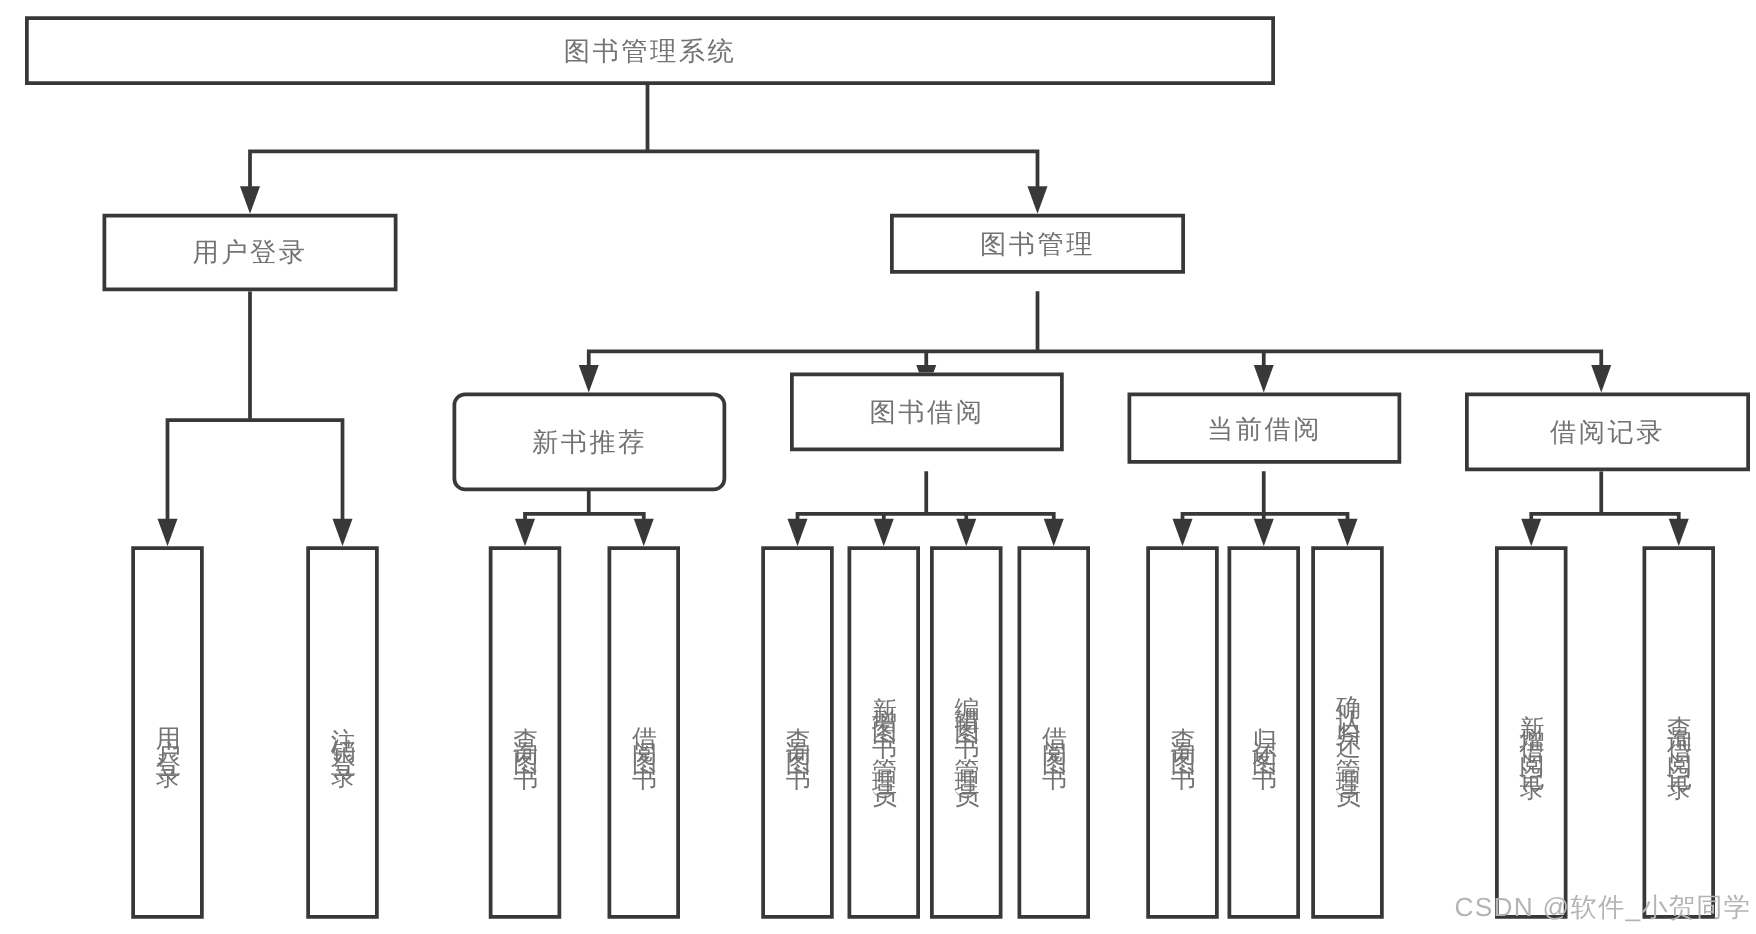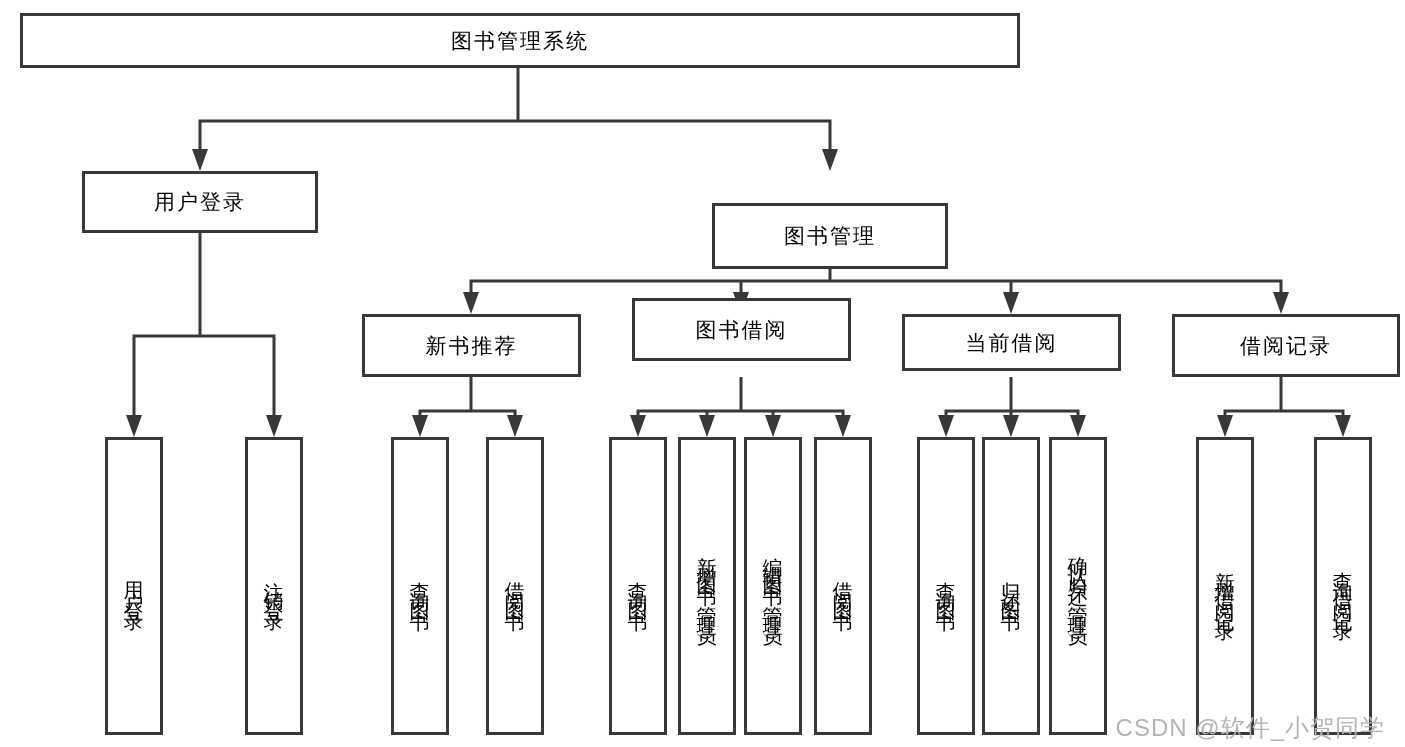"图书管理系统" .node { color: #000000 -> #737373 }
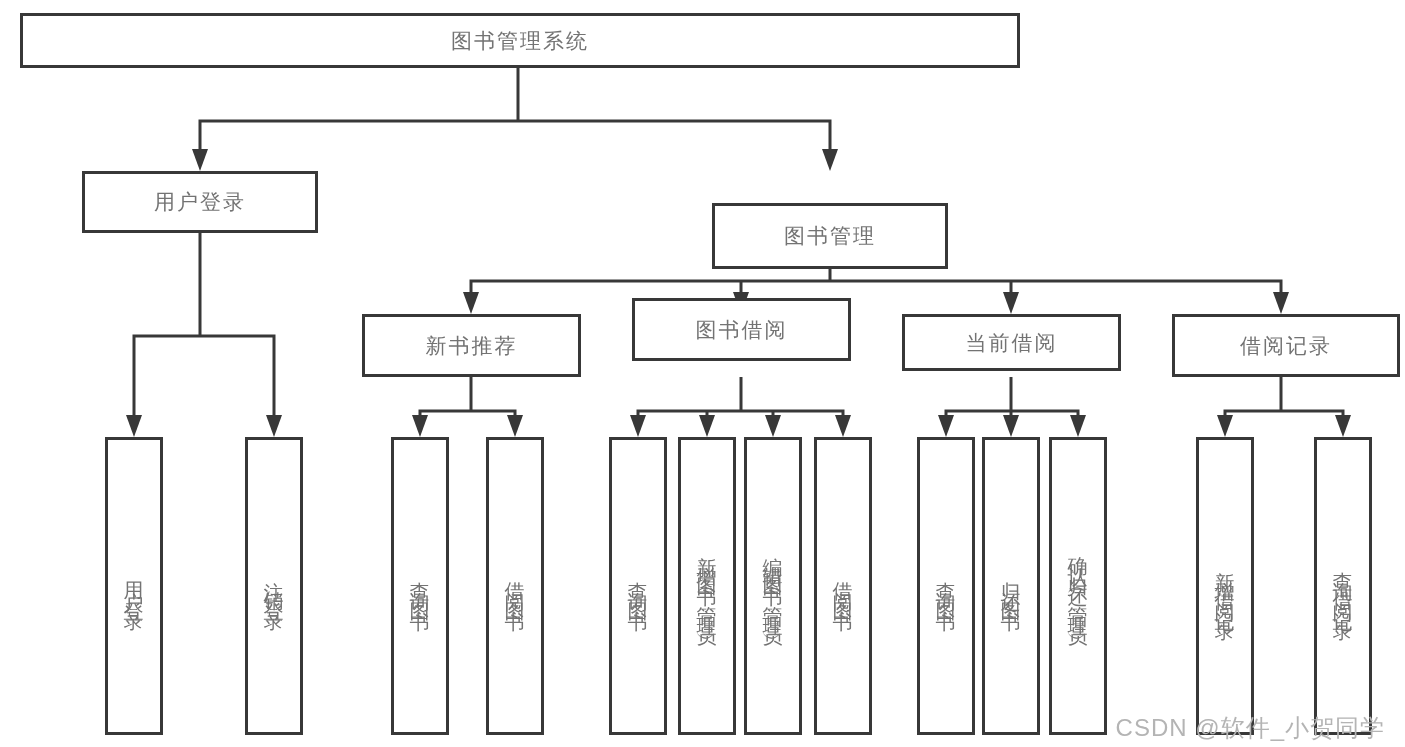"图书管理" #n-book-mgmt { height: 66px -> 48px; margin-top: 32px -> none }
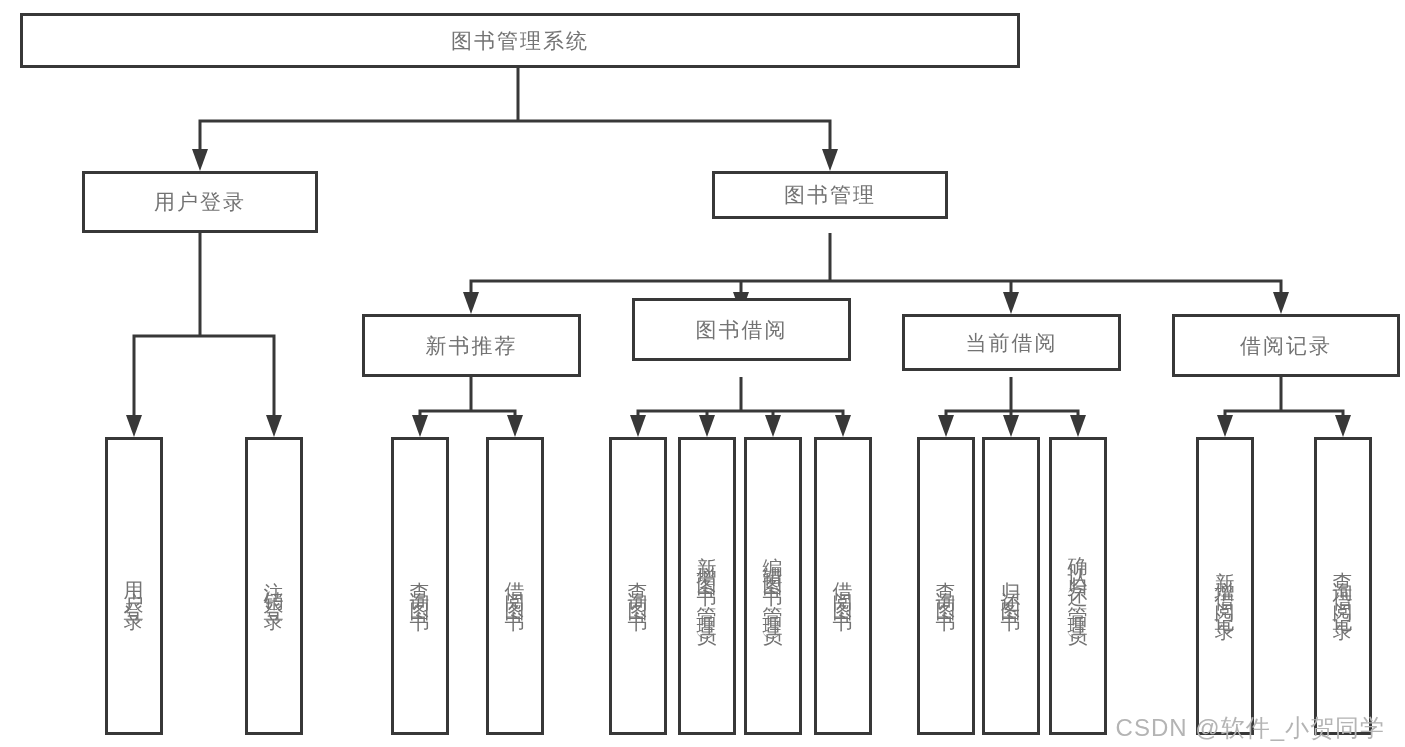"新书推荐" #n-new-book-rec { border-radius: none -> 10px; height: 63px -> 79px }
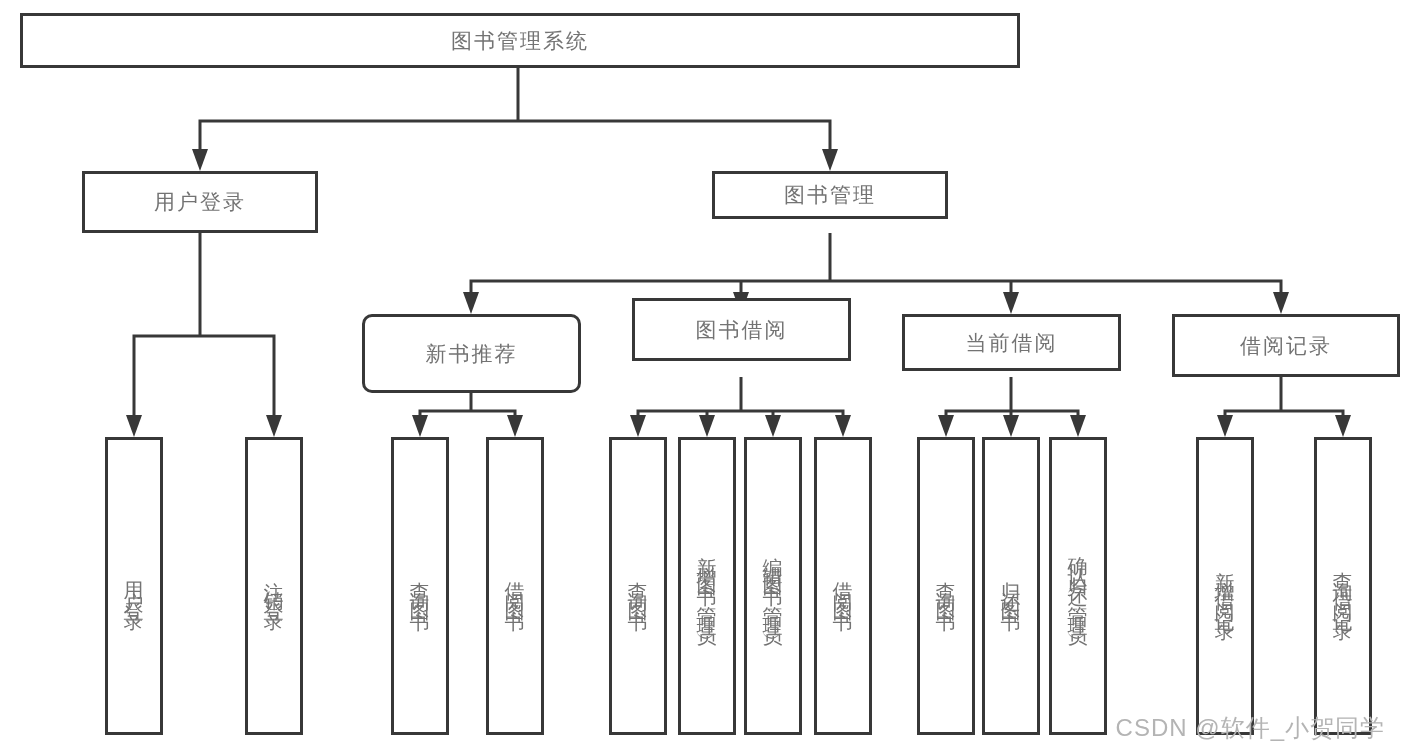"CSDN @软件_小贺同学" .watermark { font-size: 24px -> 21px; right: 20px -> 4px }
